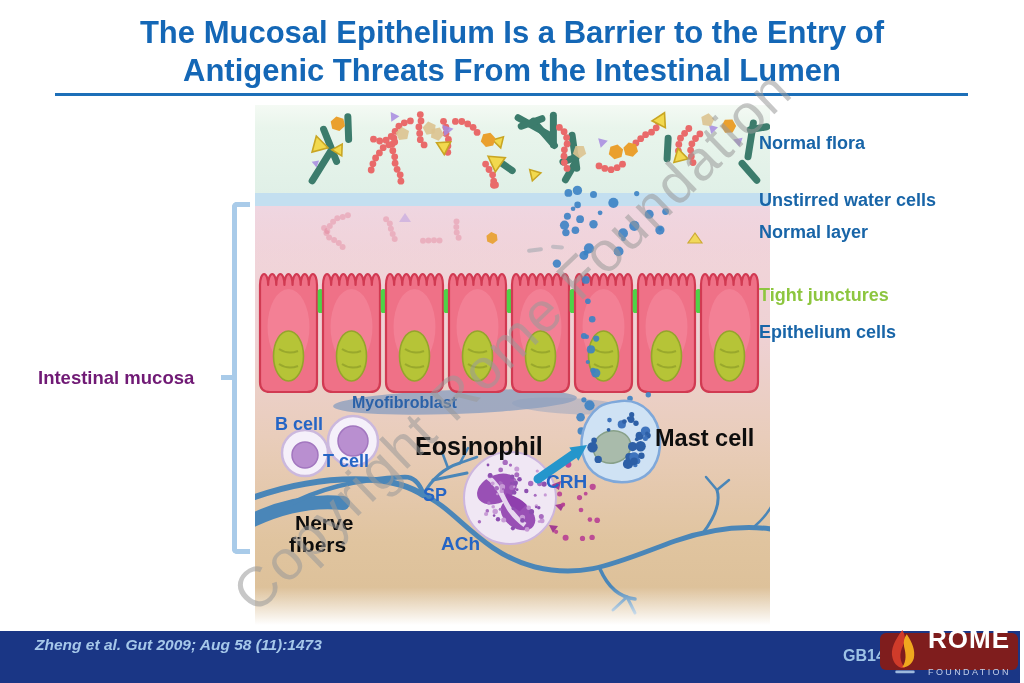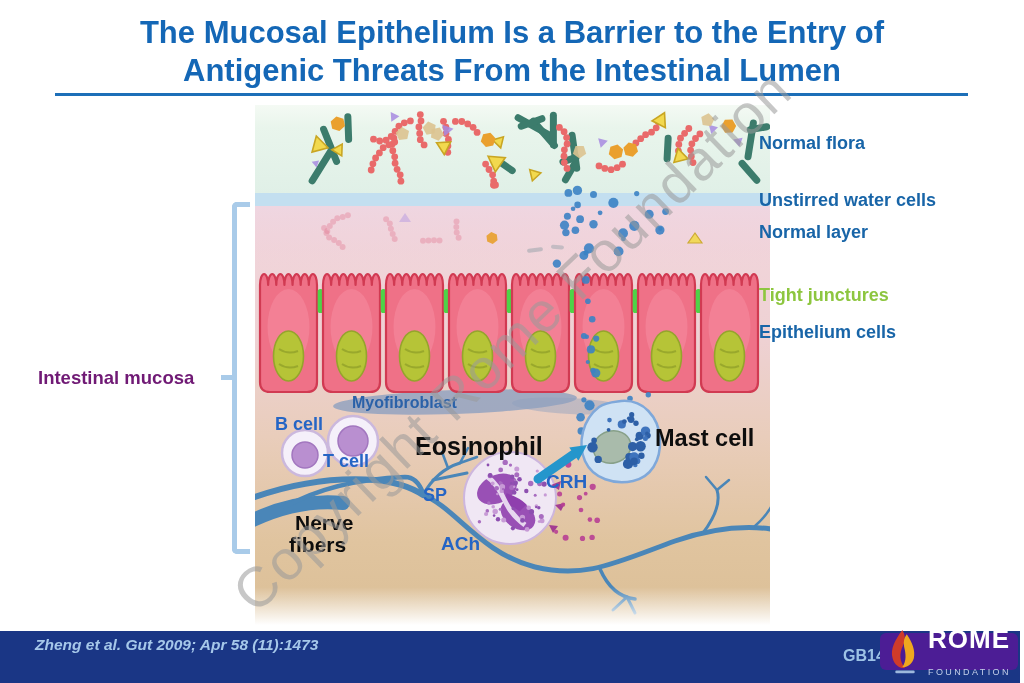"Zheng et al. Gut 2009;" div { text: Apr -> Aug }
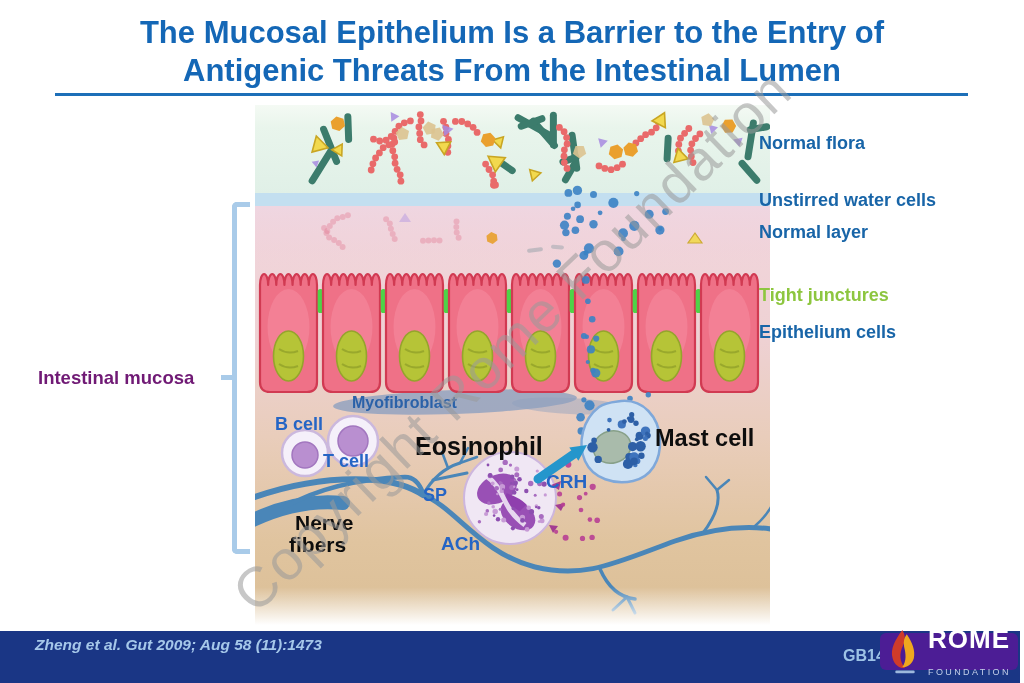"ROME" .logo-panel { background: #4c1d95 -> #7f1d1d }
